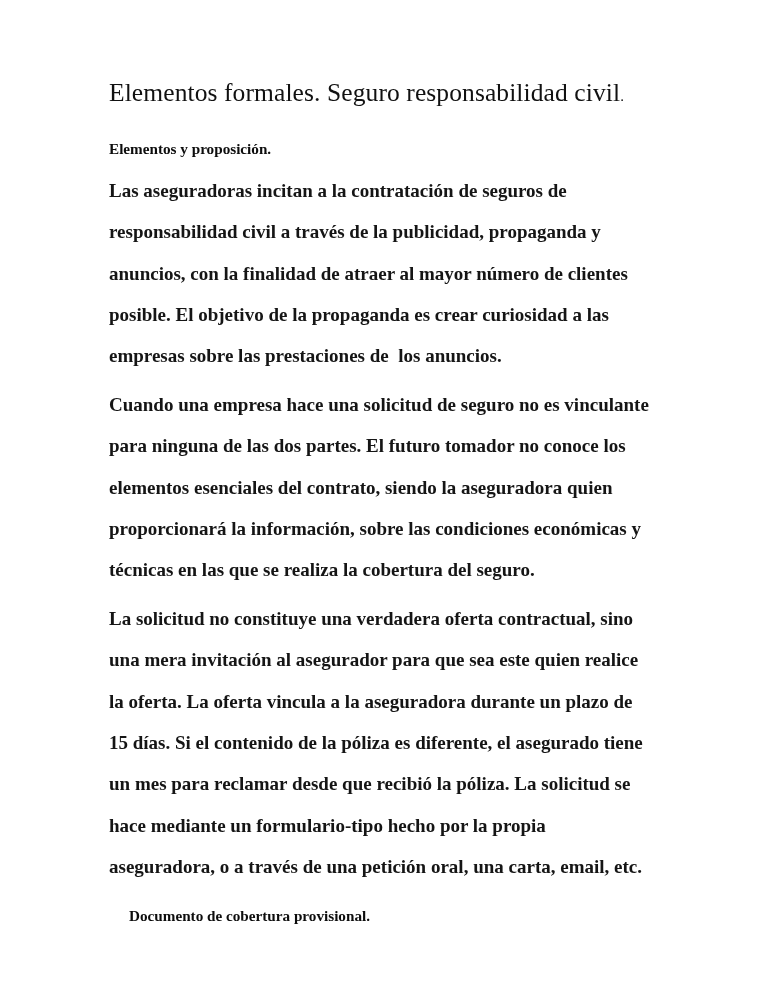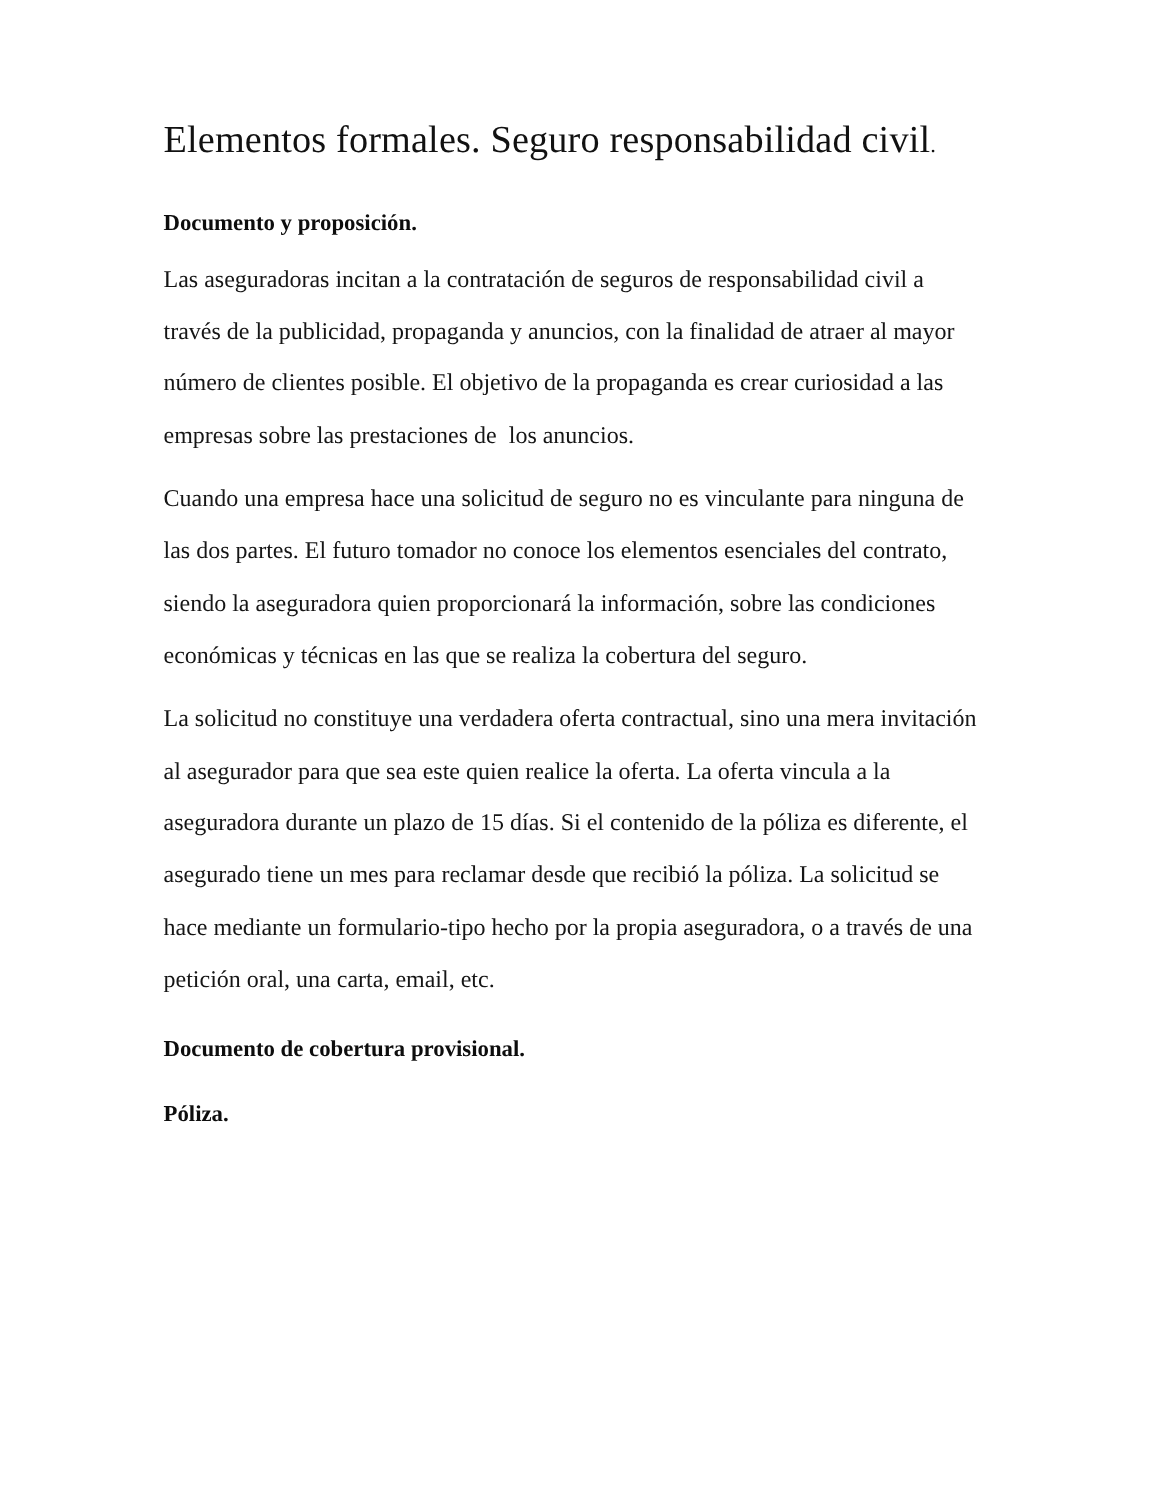"Documento y proposición." p.section-heading { text: Documento -> Elementos }
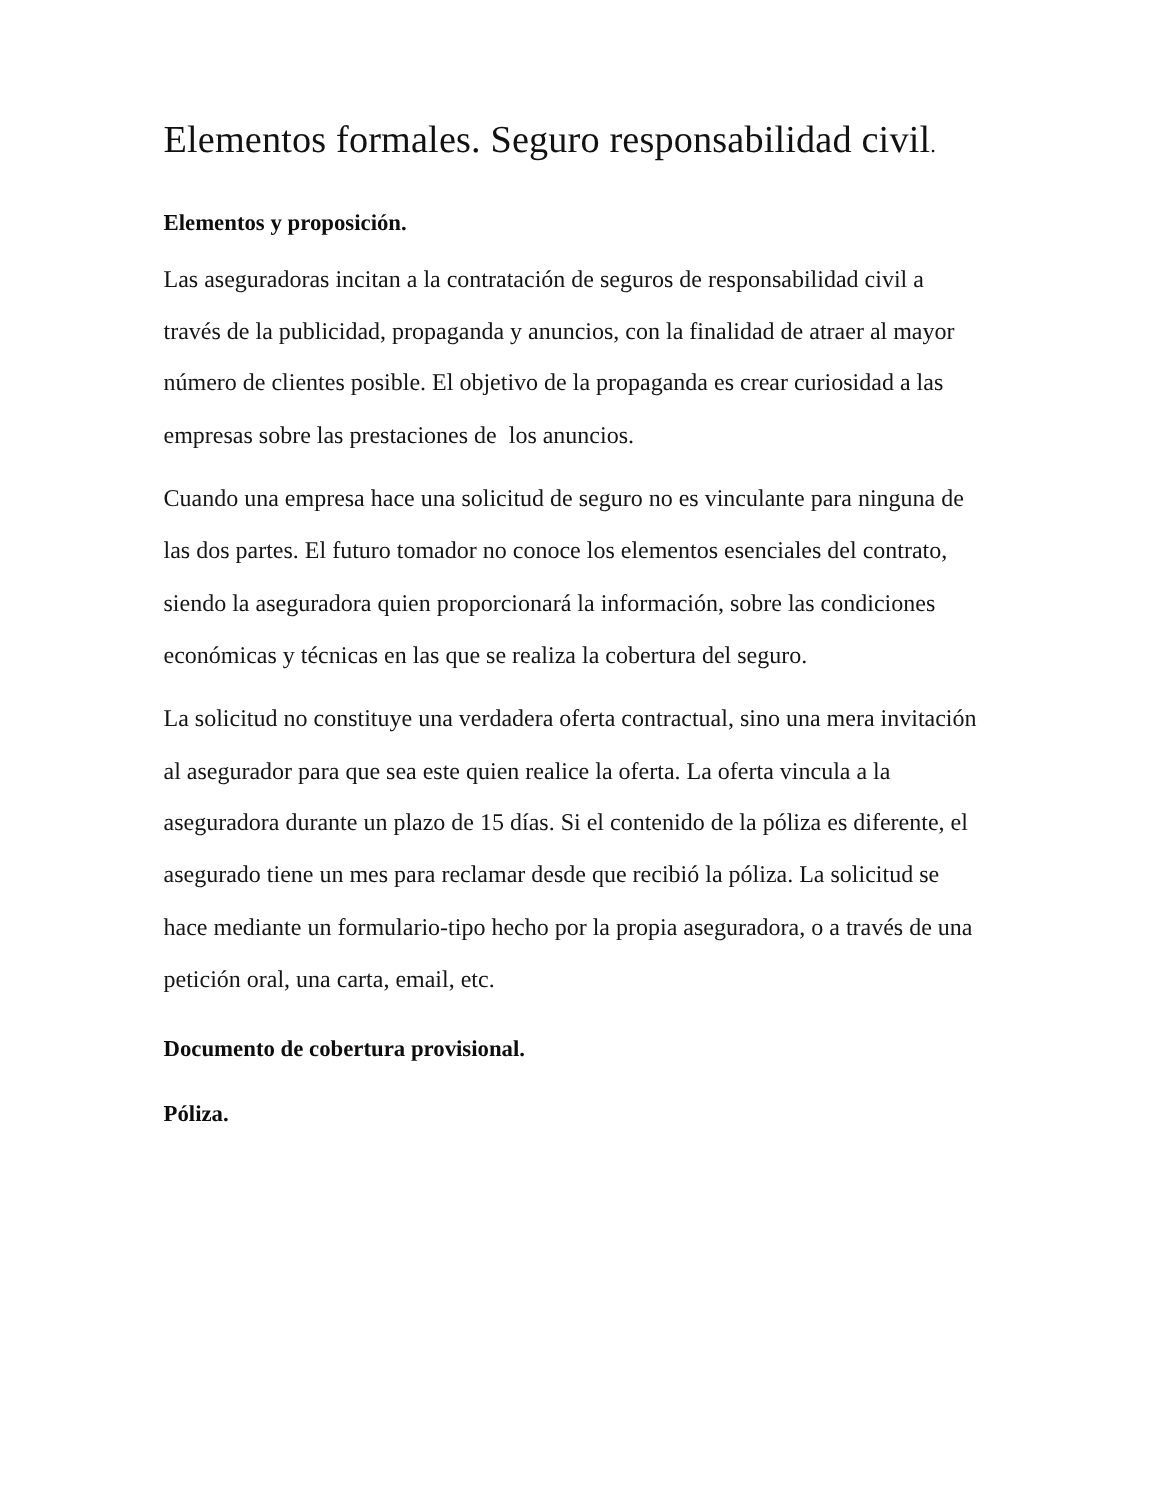"Las aseguradoras incitan a la" .body-par { font-size: 16px -> 19px; font-weight: 400 -> 700 }
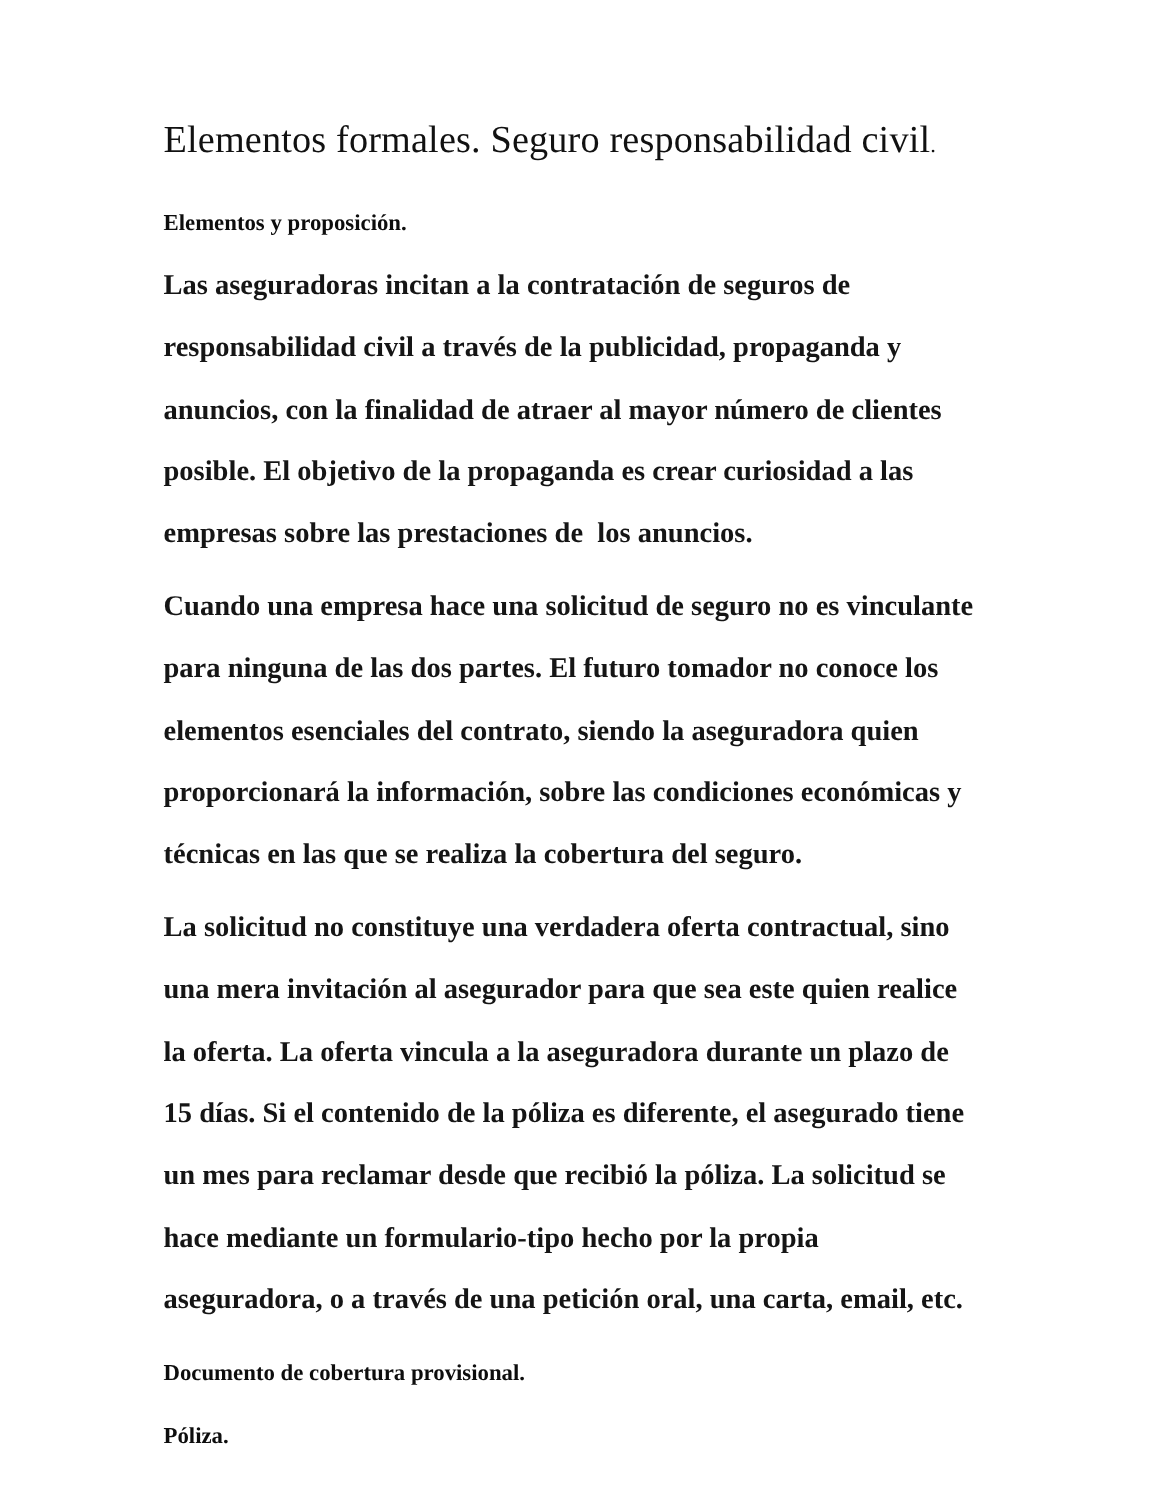"Documento de cobertura provisional." .sp-before-heading { margin-left: none -> 20px }
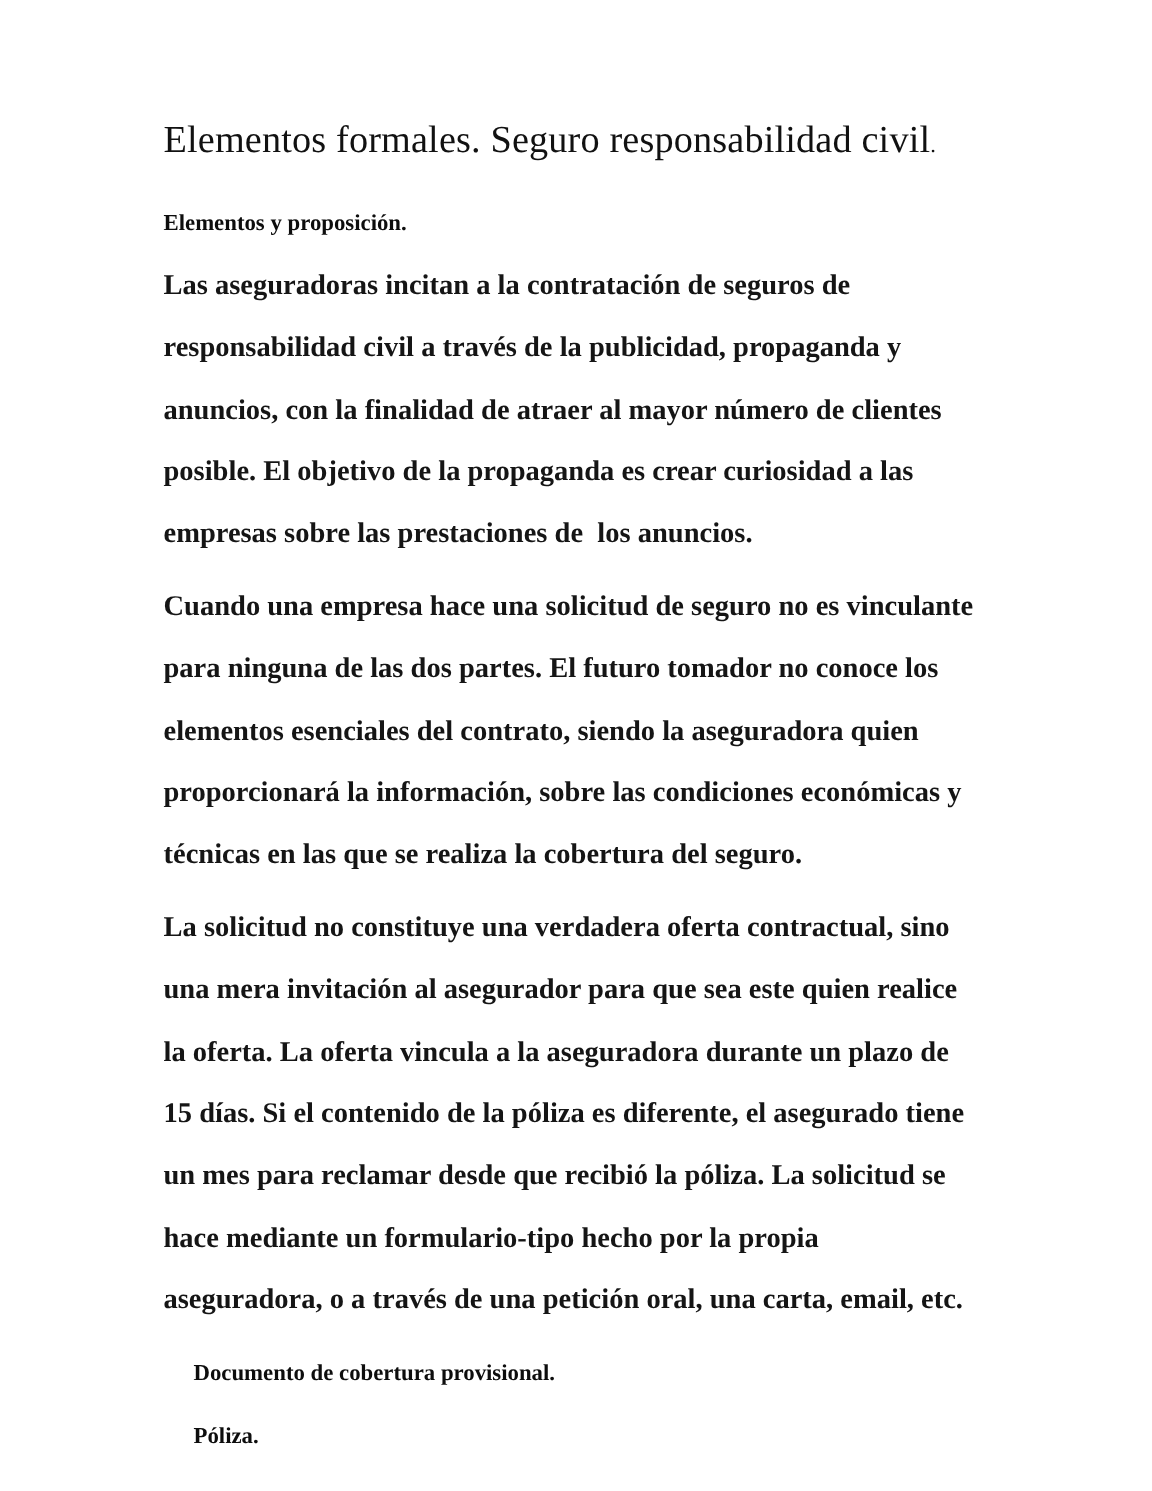"Póliza." p.section-heading { html: <p>Póliza.</p> -> none }
